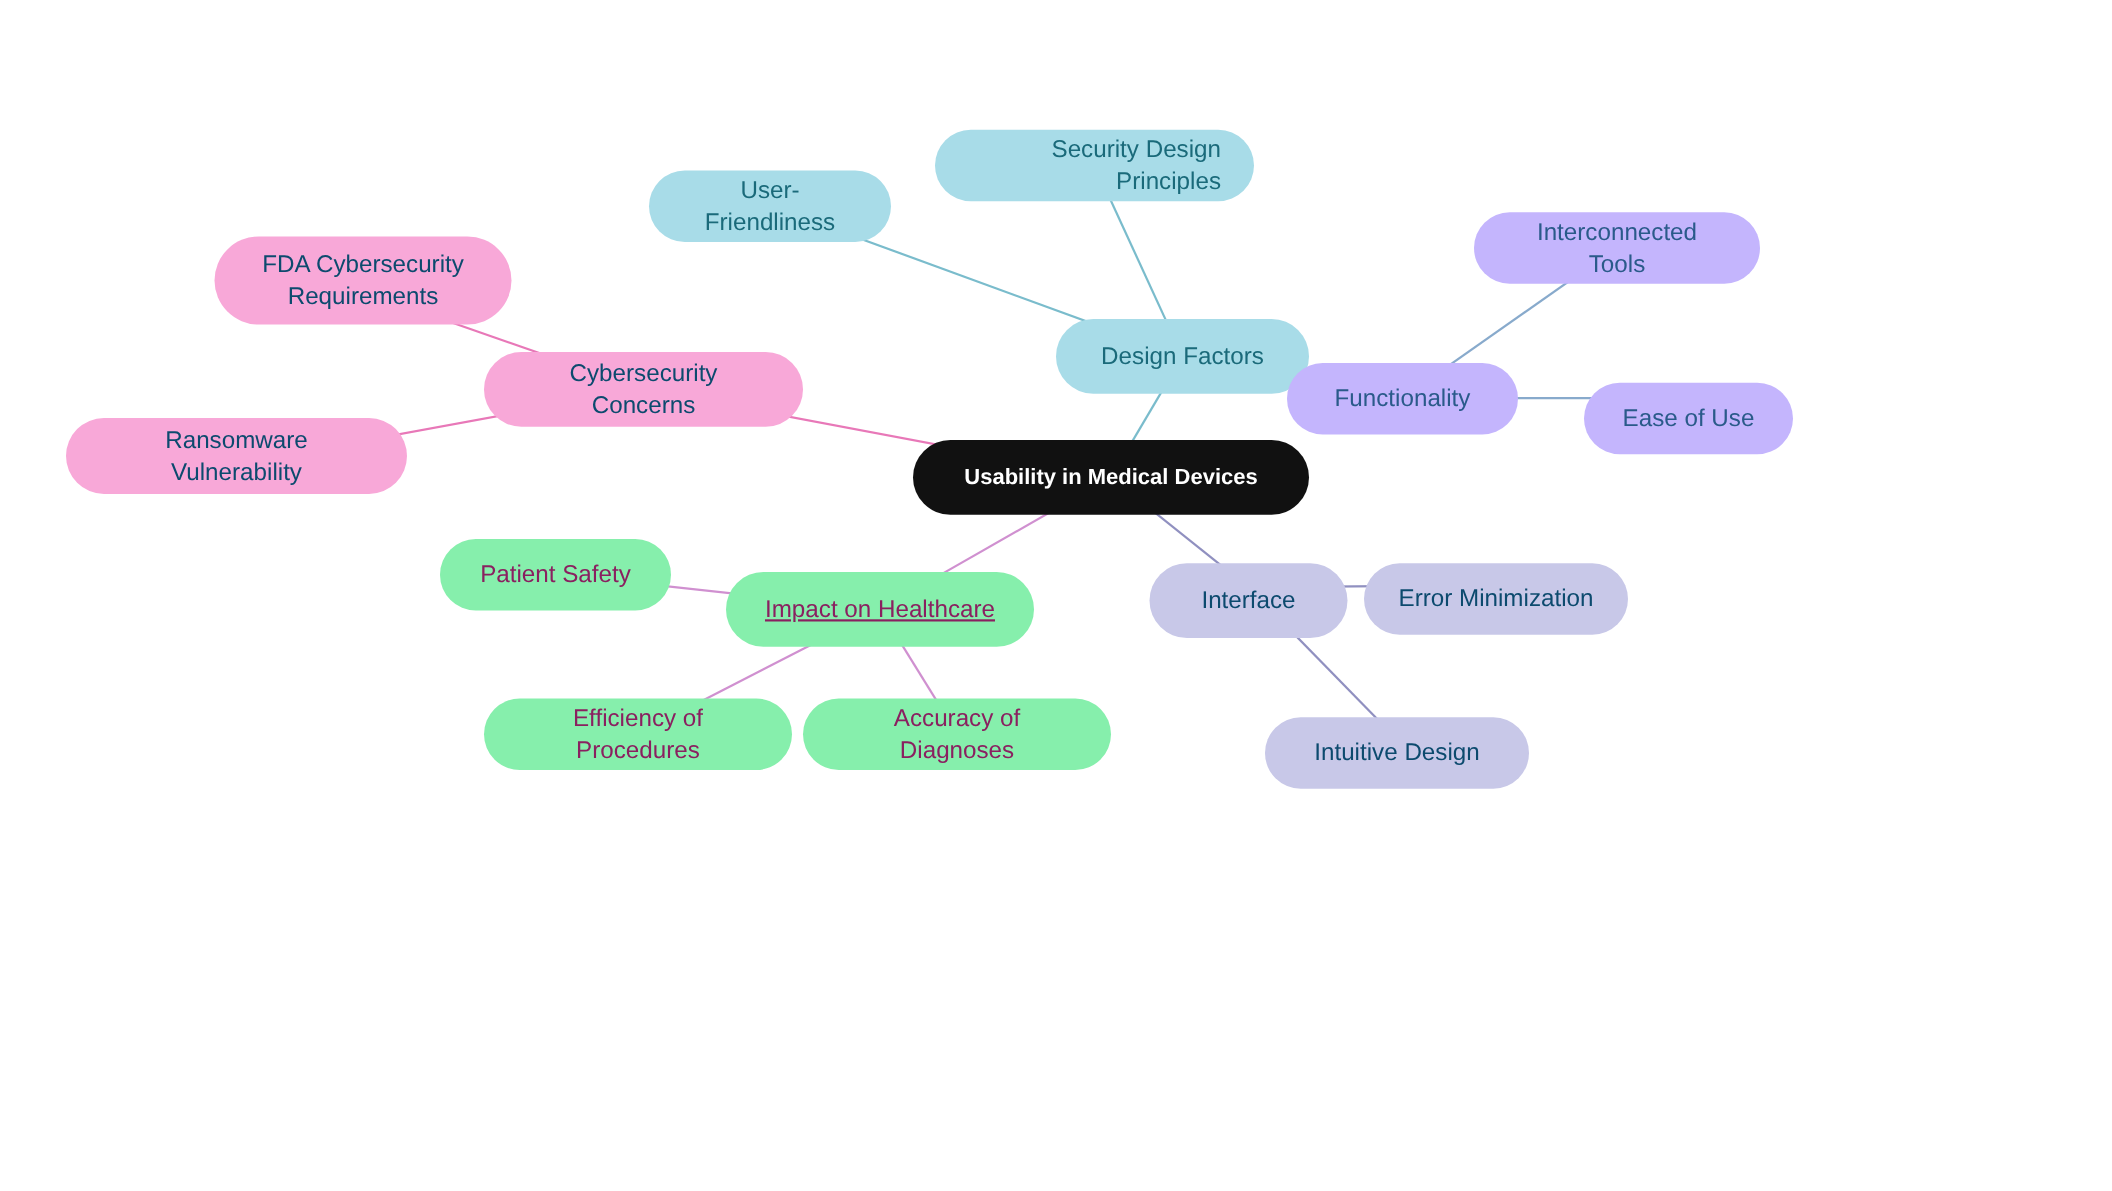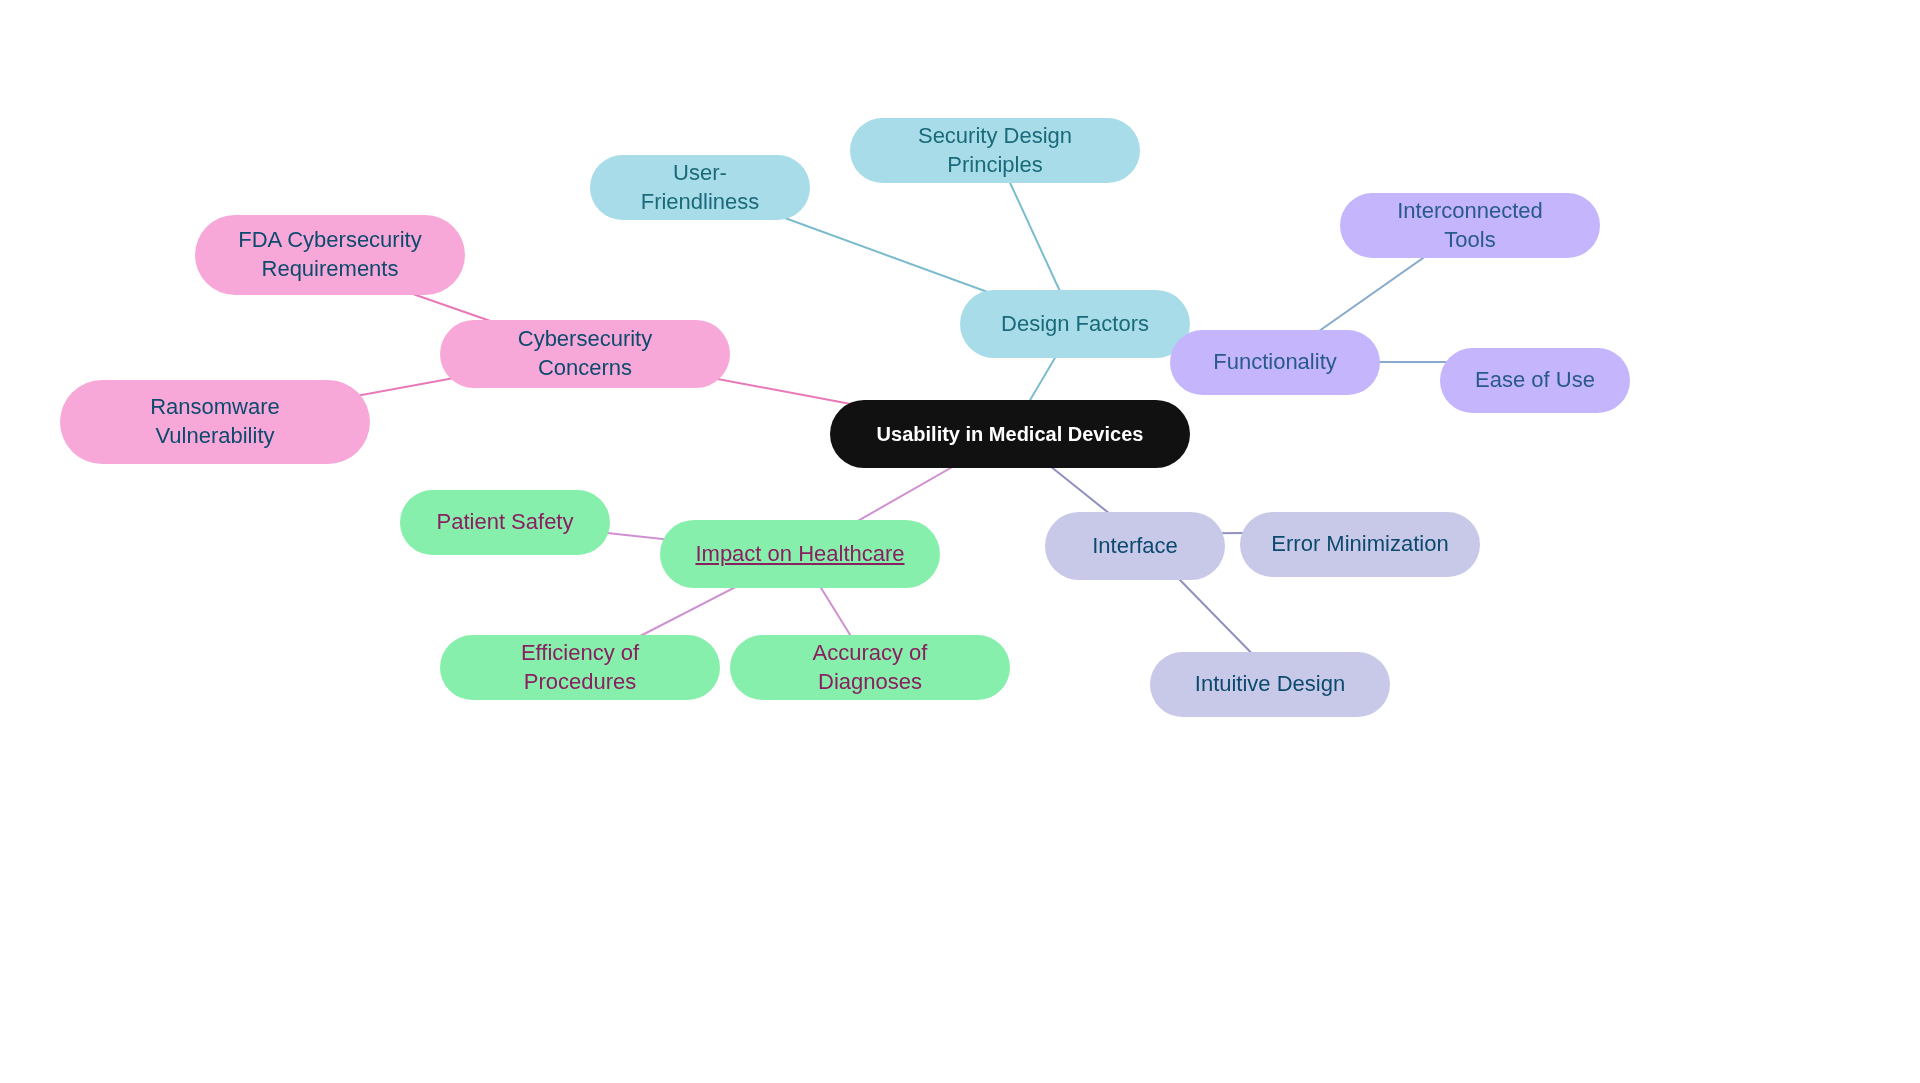"Security Design Principles" div.node { text-align: none -> right }
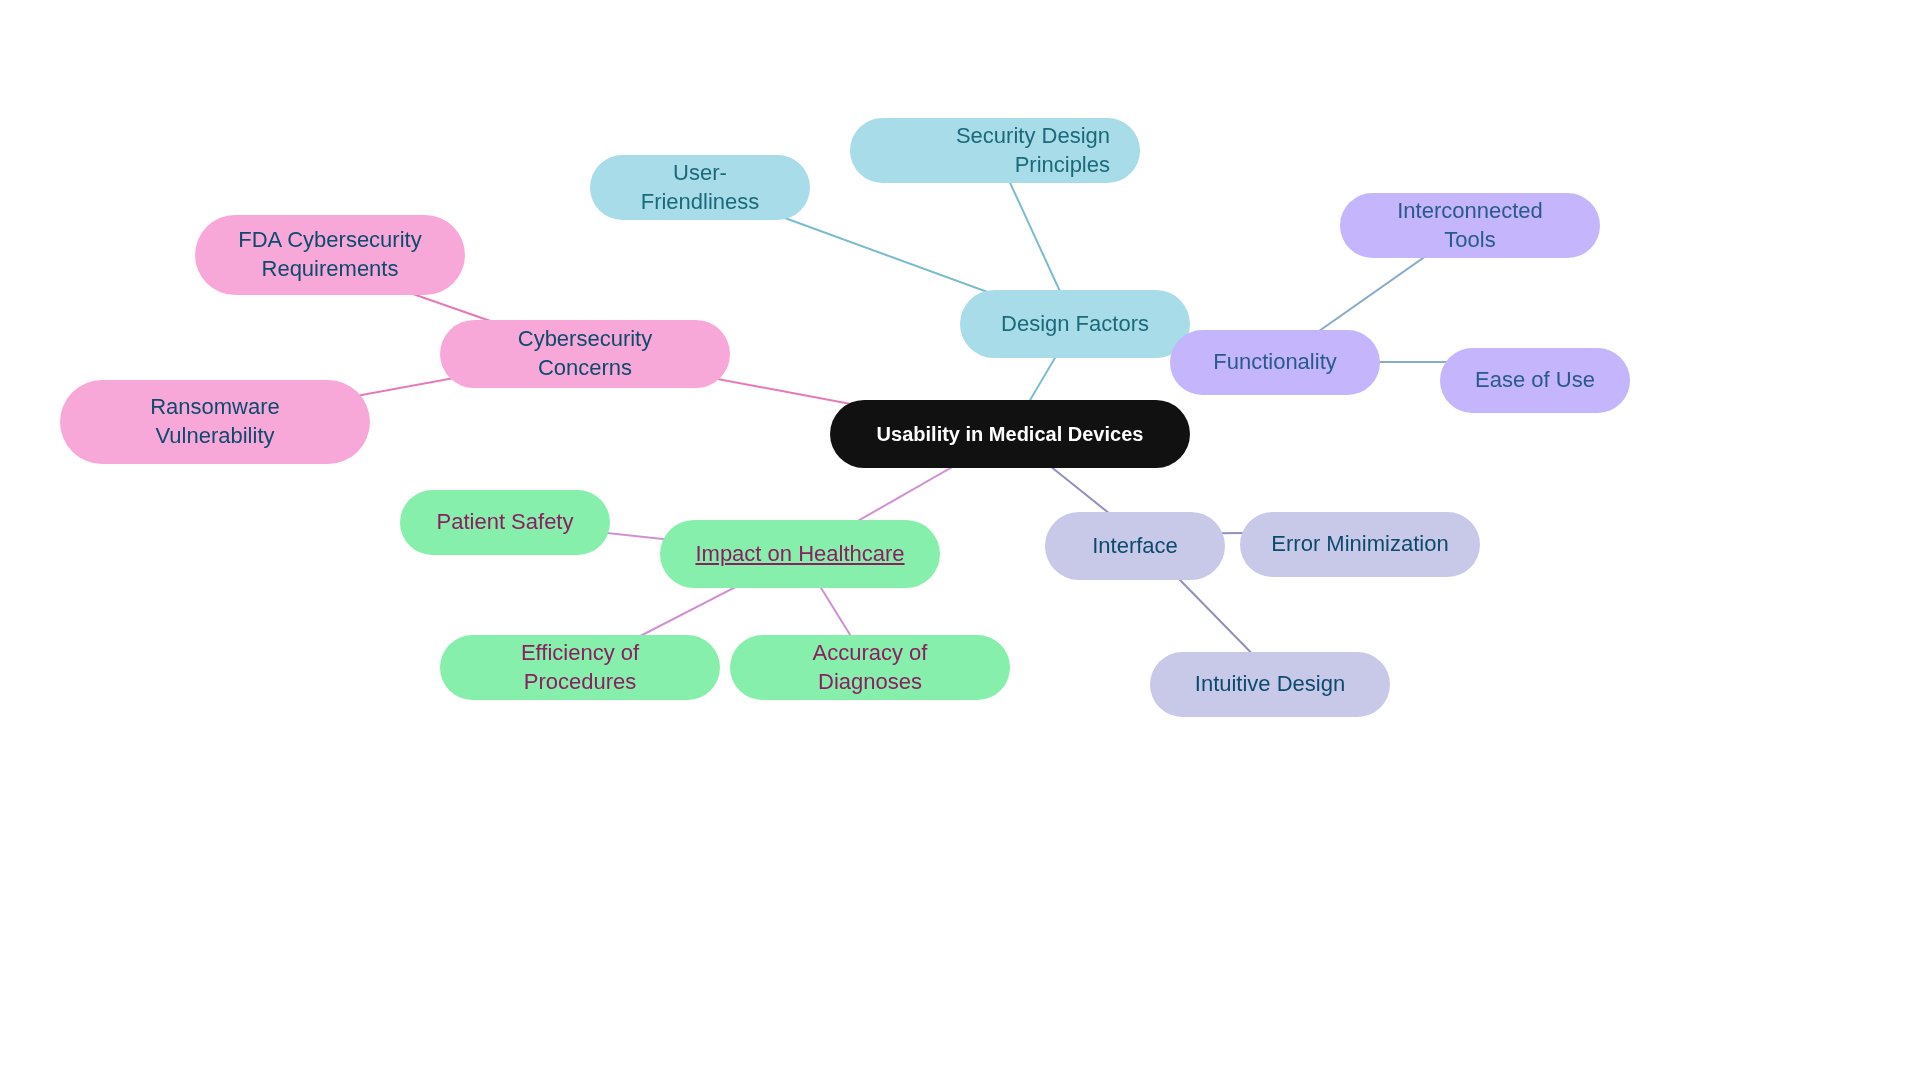"Ransomware Vulnerability" div.node { height: 84px -> 69px }
